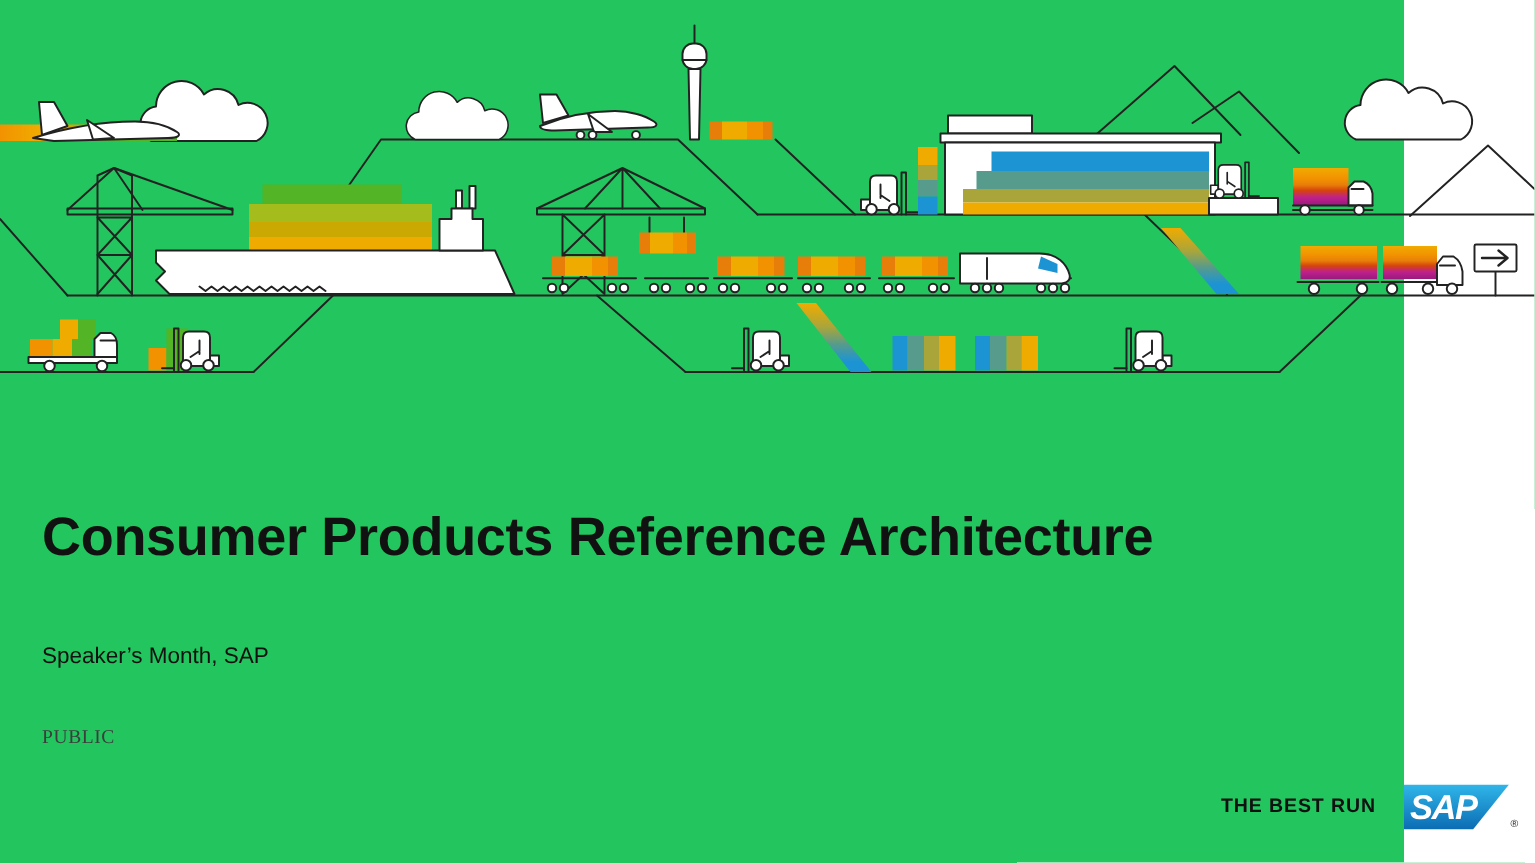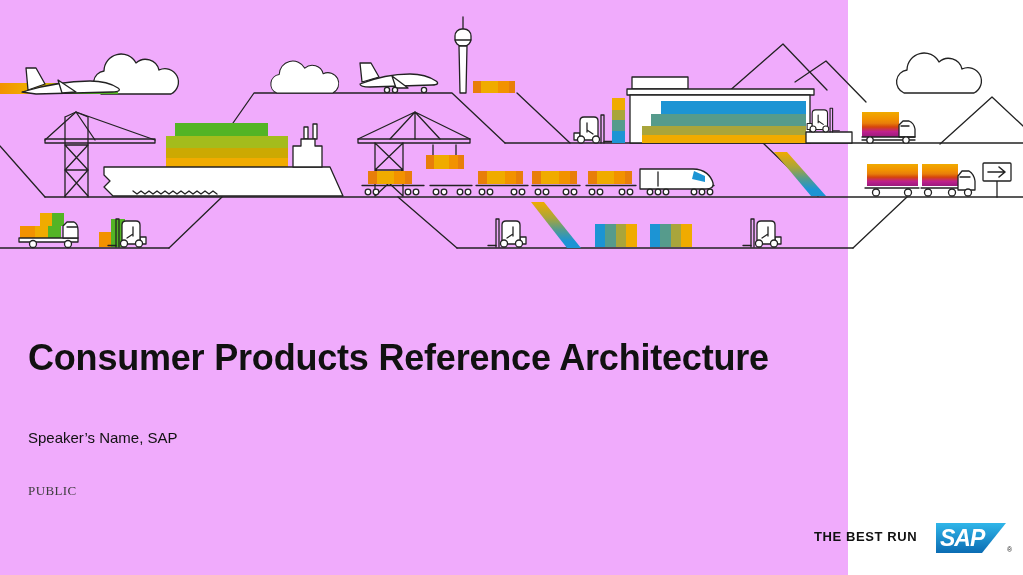"Consumer Products Reference Architecture" .slide { background: #f0abfc -> #22c55e; width: 848px -> 936px }
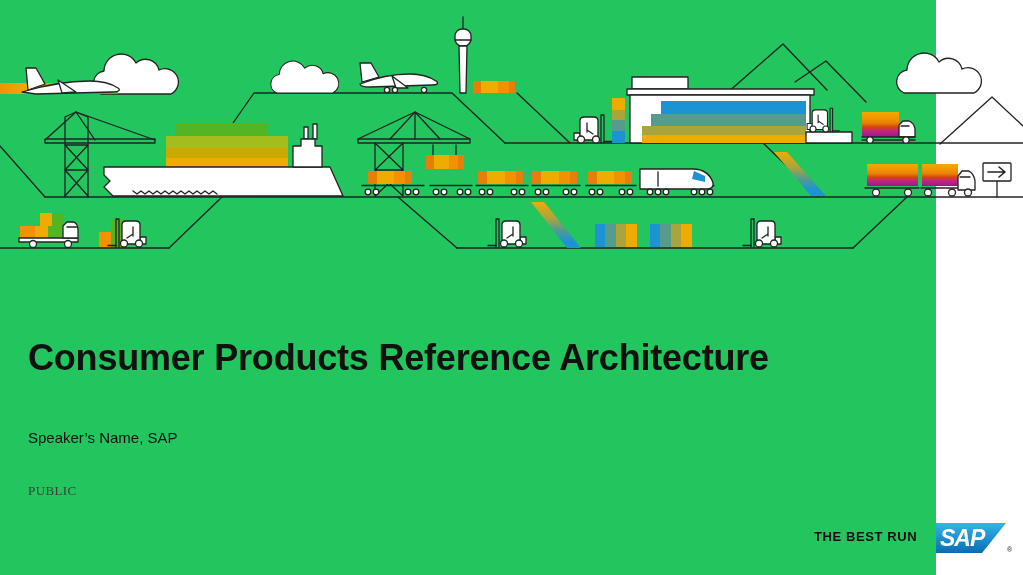"Speaker’s Name, SAP" div { text: Name -> Month }
